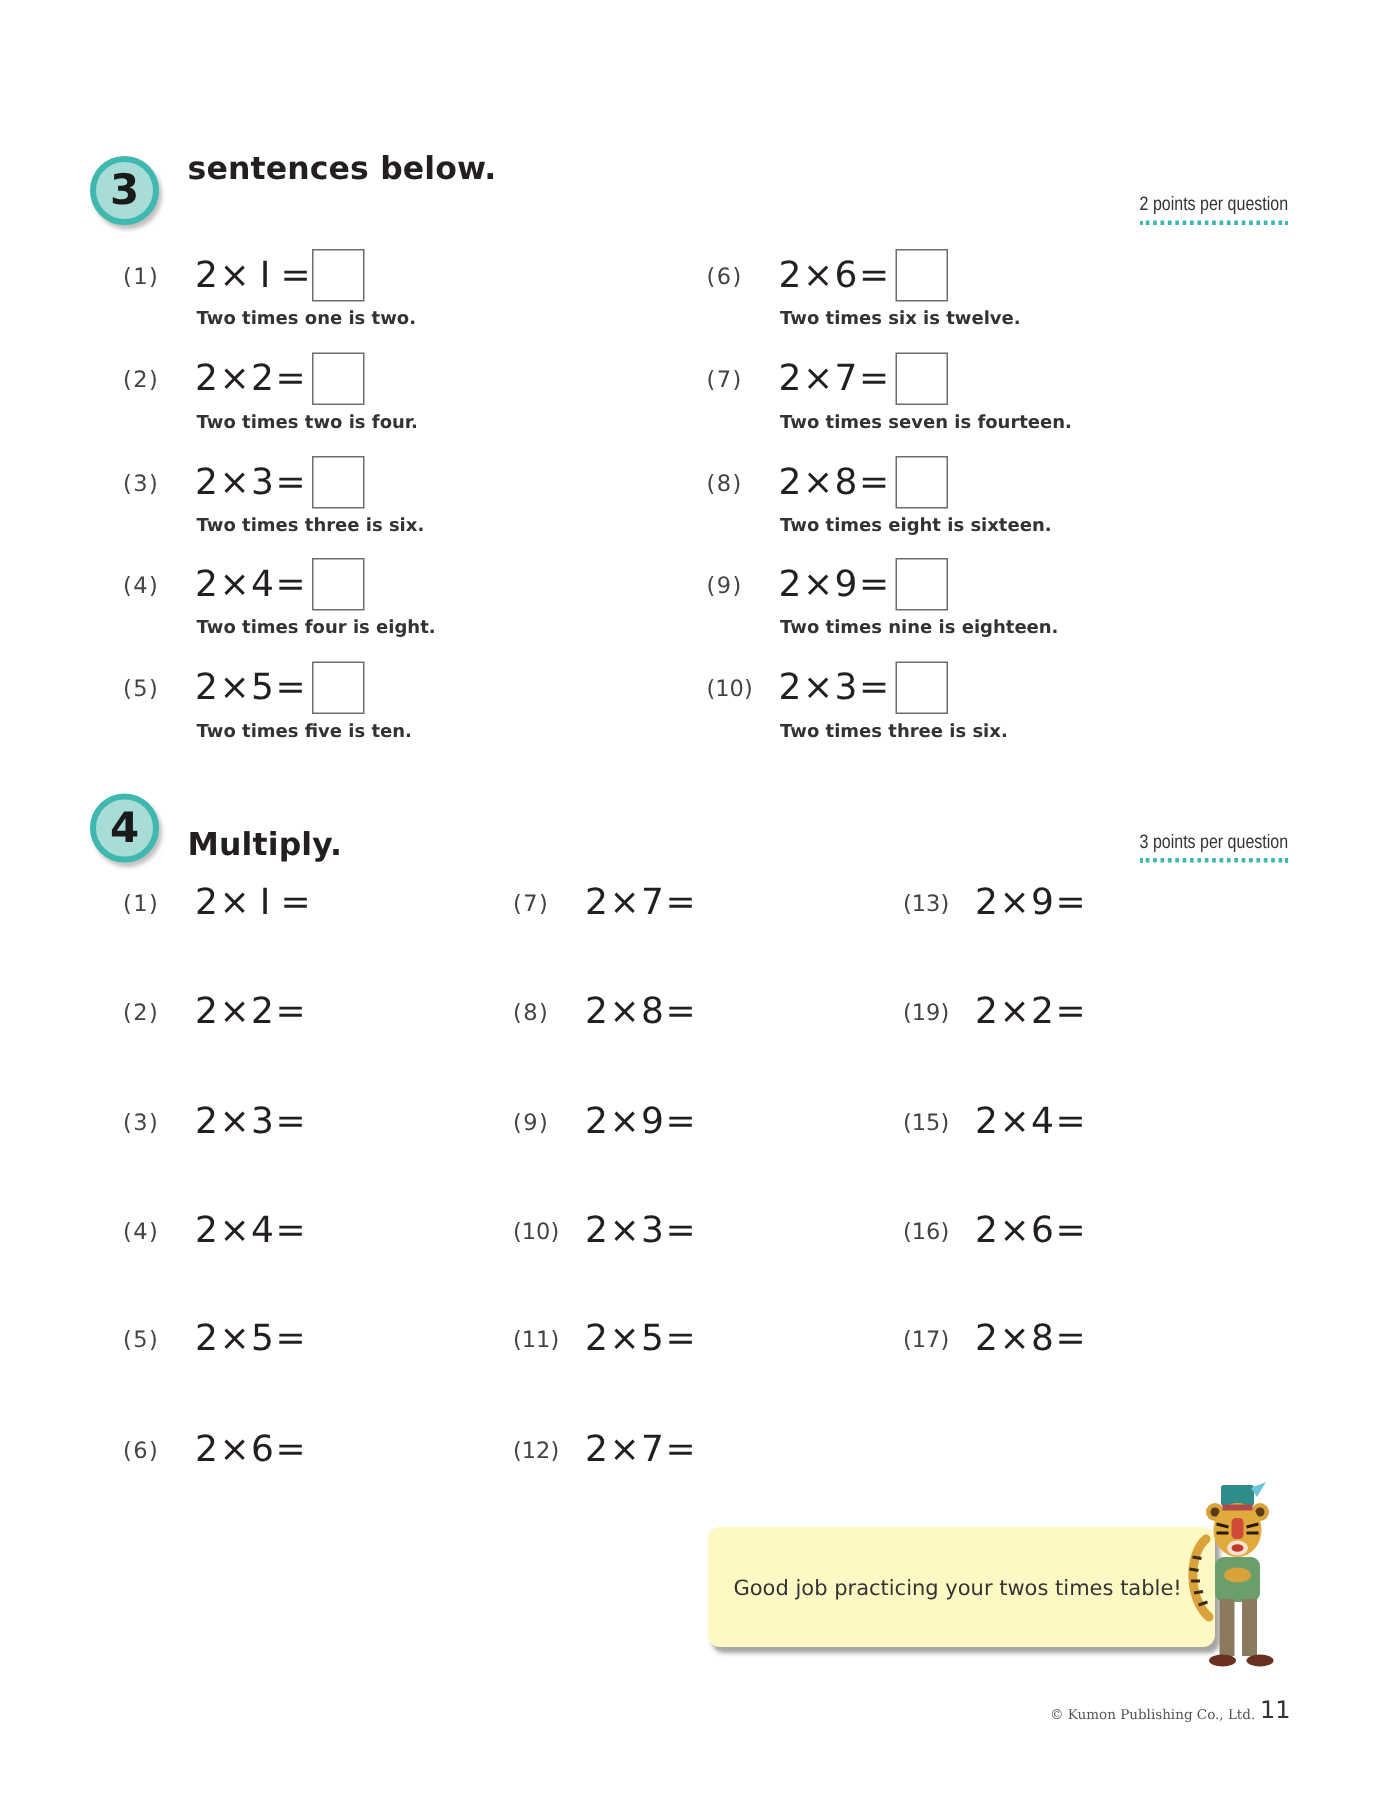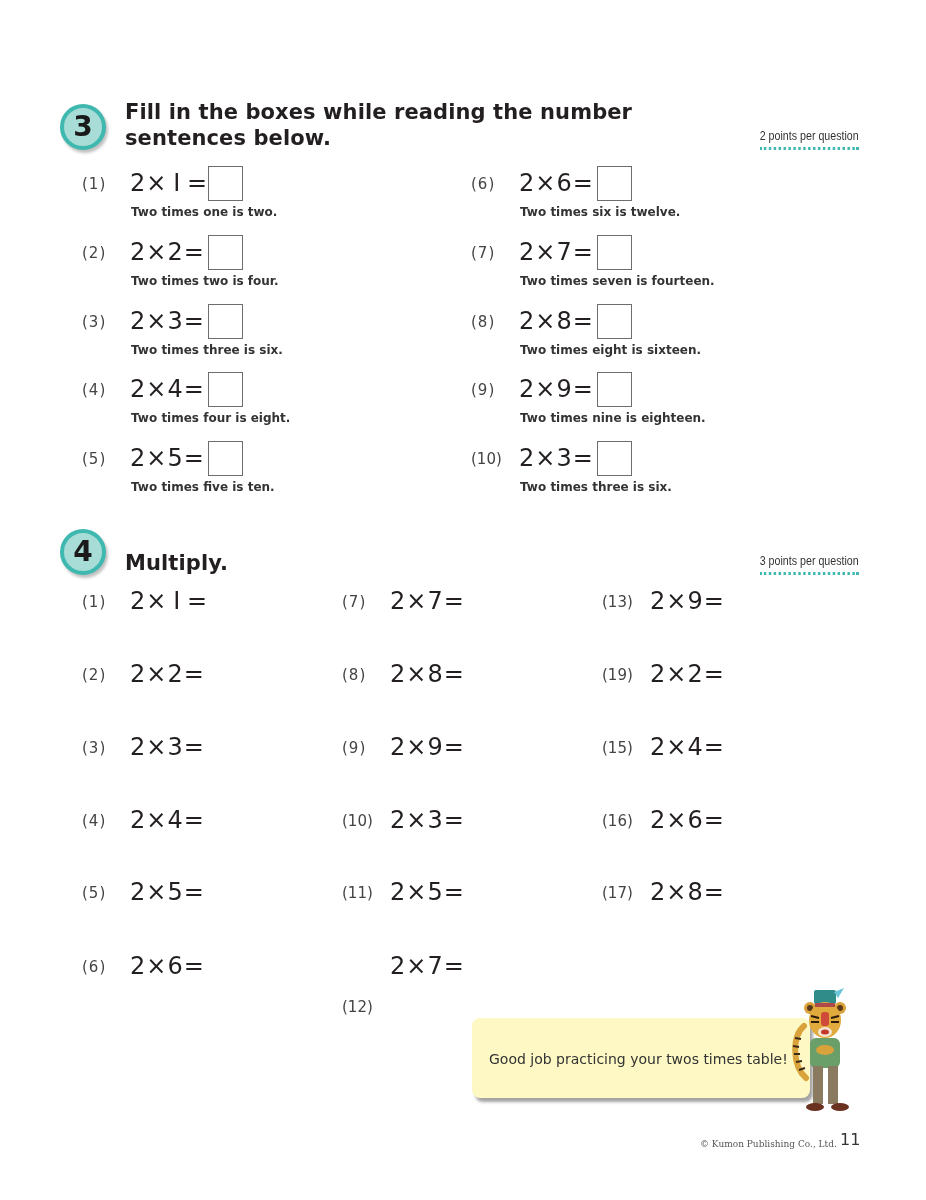"Fill in the boxes while" div { html: <div>Fill in the boxes while reading the number</div> -> none }
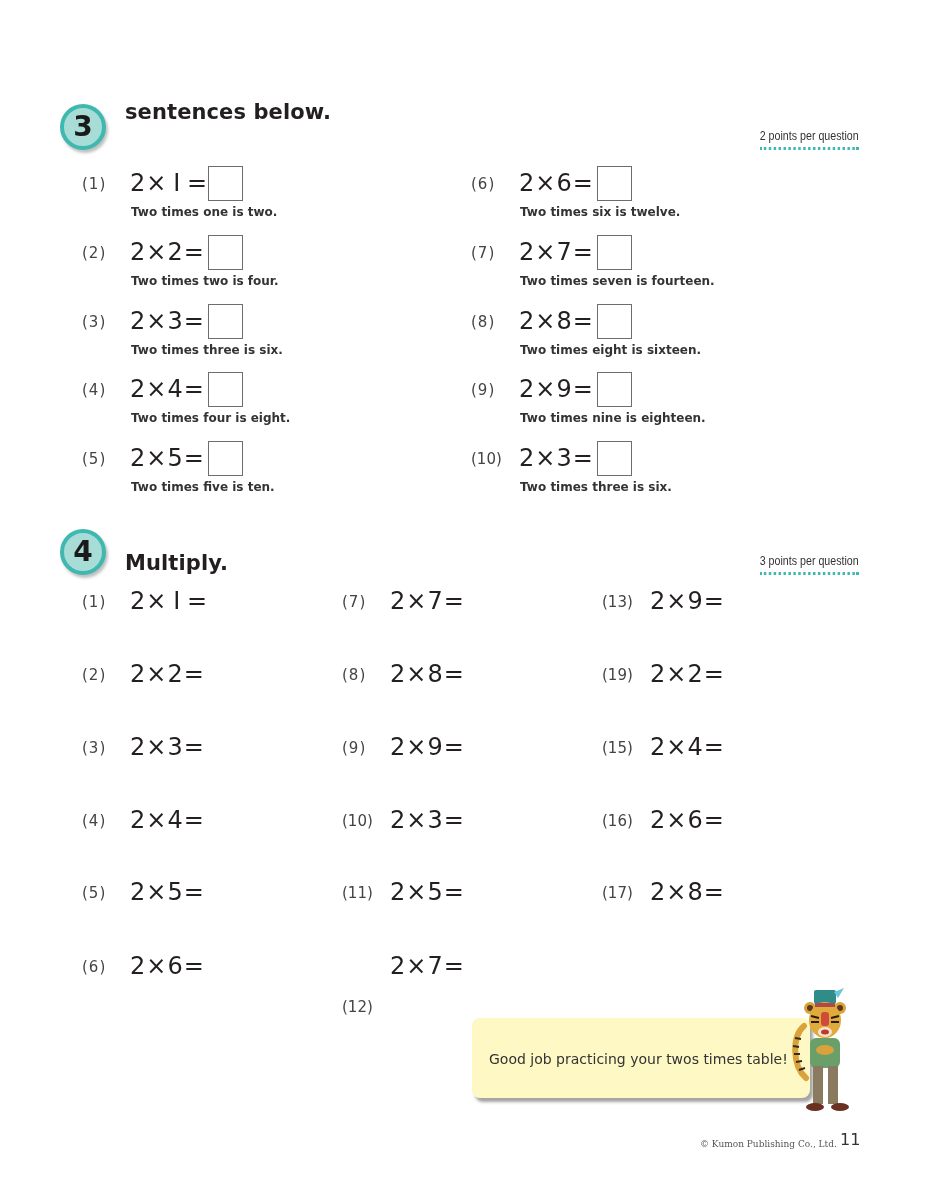"(12)" span.num { margin-top: 40px -> none }
